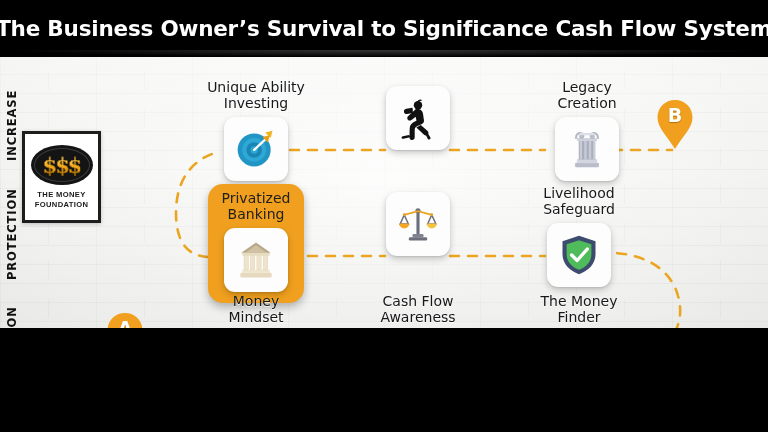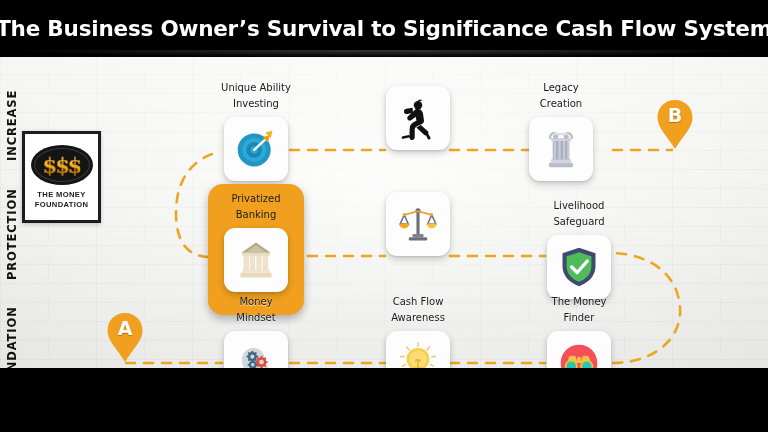"The Business Owner’s Survival to" #stage { height: 368px -> 328px }
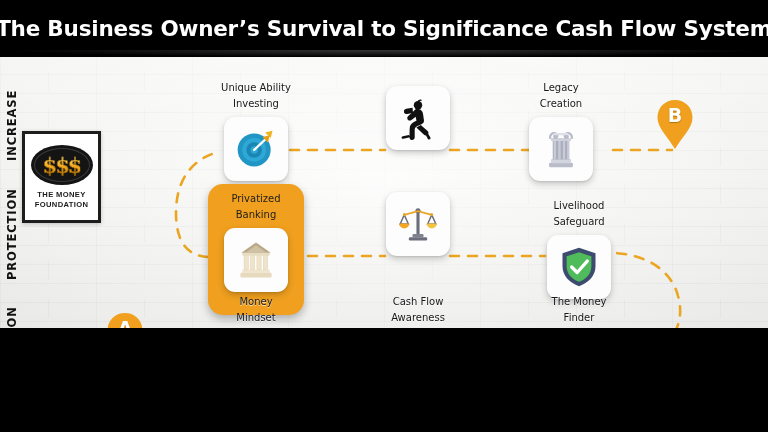"Unique Ability" .node .label { font-size: 10px -> 14px }
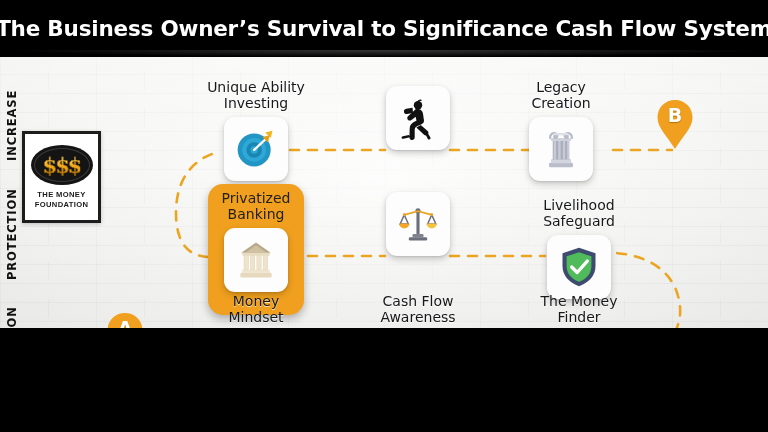"Legacy" div.node { left: 505px -> 531px }
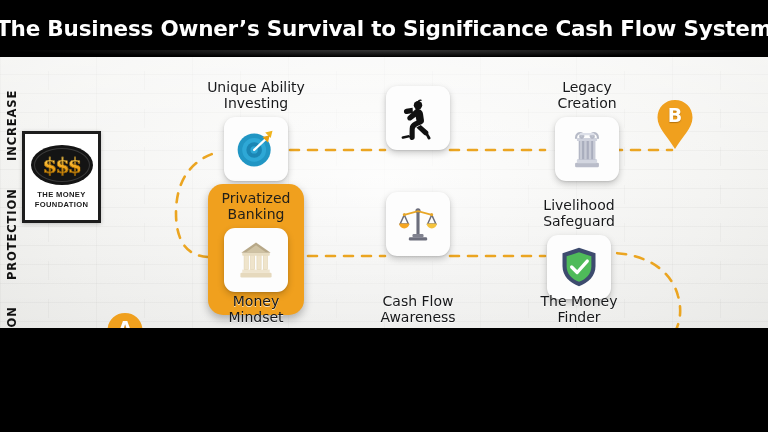"Privatized" .node.hl { padding: 7px 0 23px -> 7px 0 11px }
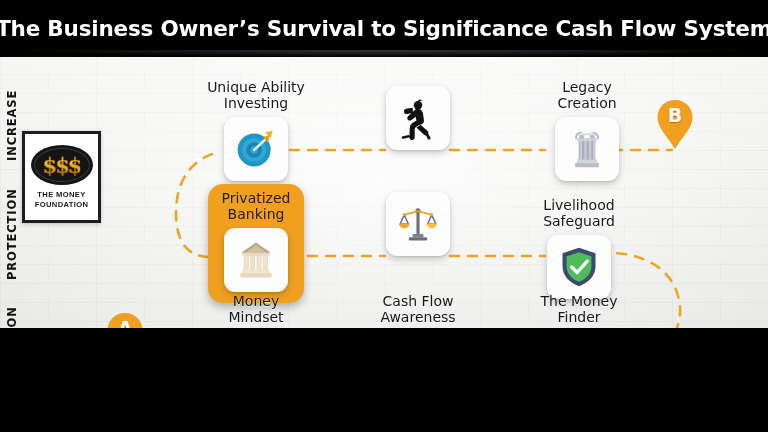"Livelihood" div.node { margin-top: 12px -> none }
